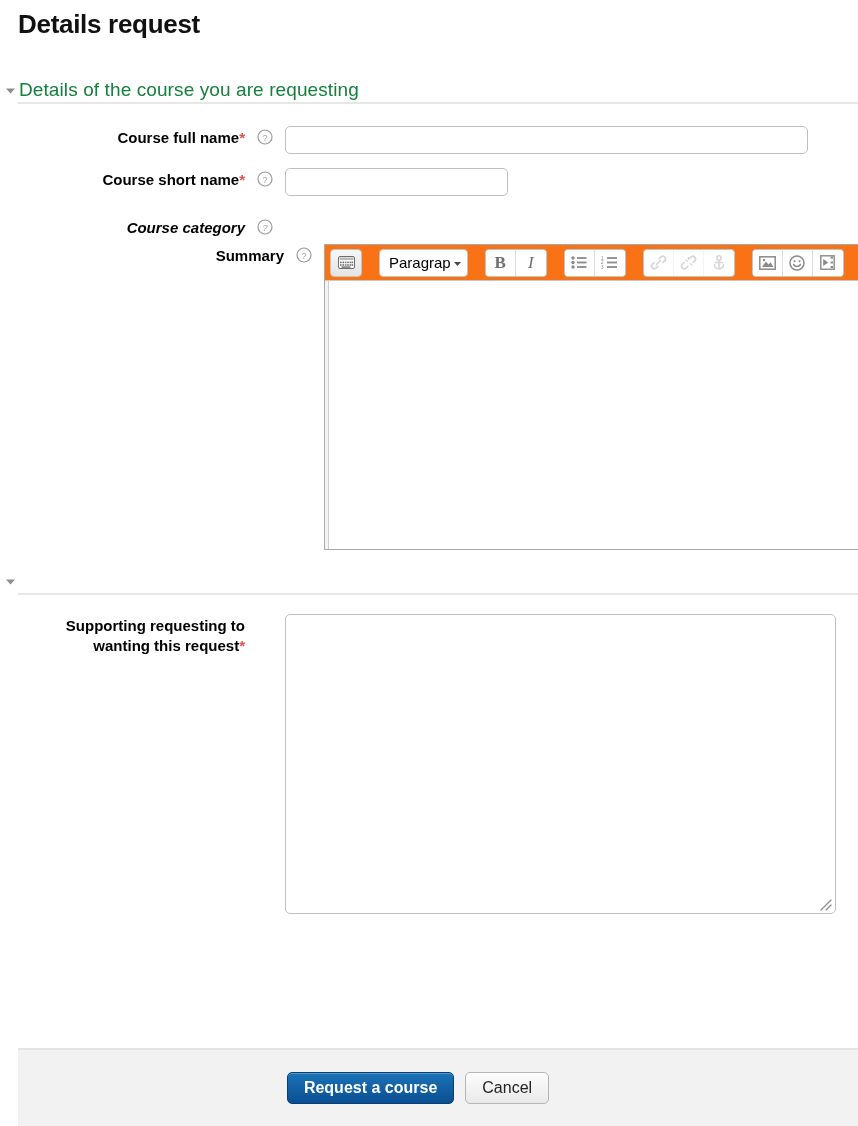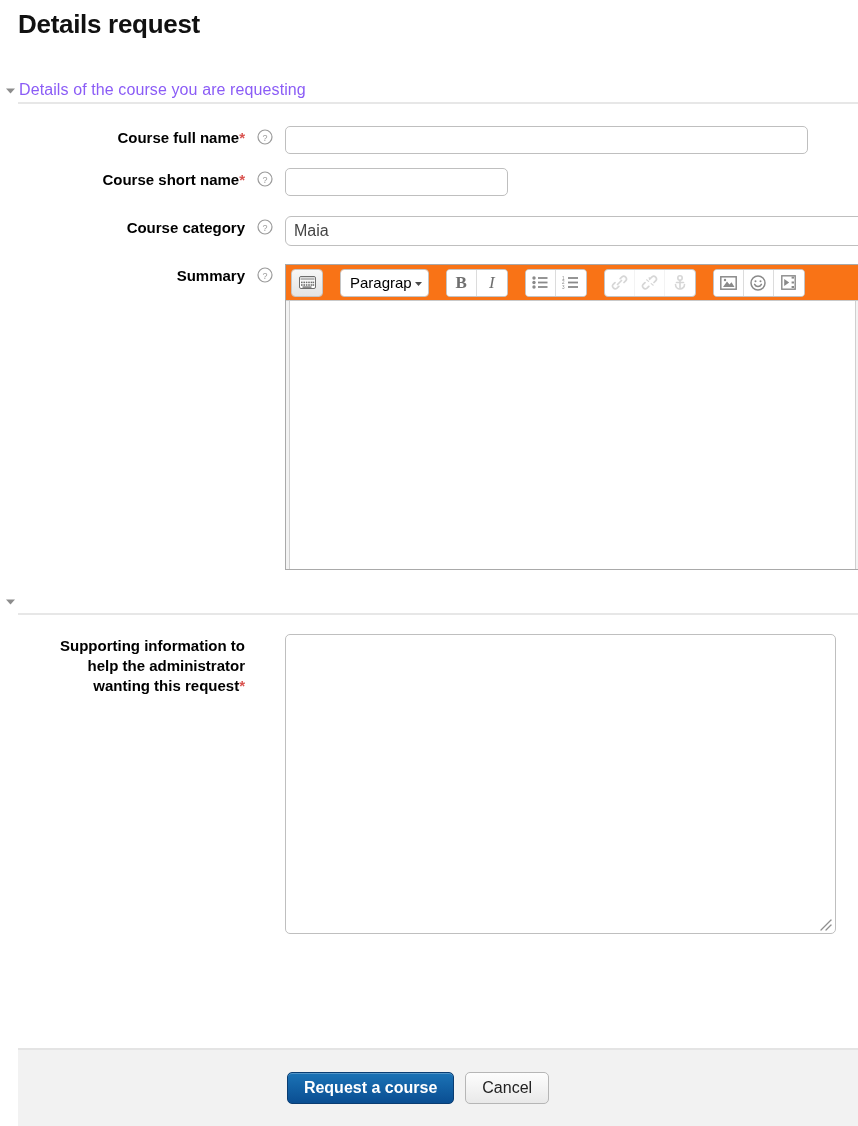"Details of the course you" .section-title { color: #8b5cf6 -> #15803d; font-size: 16px -> 19px }
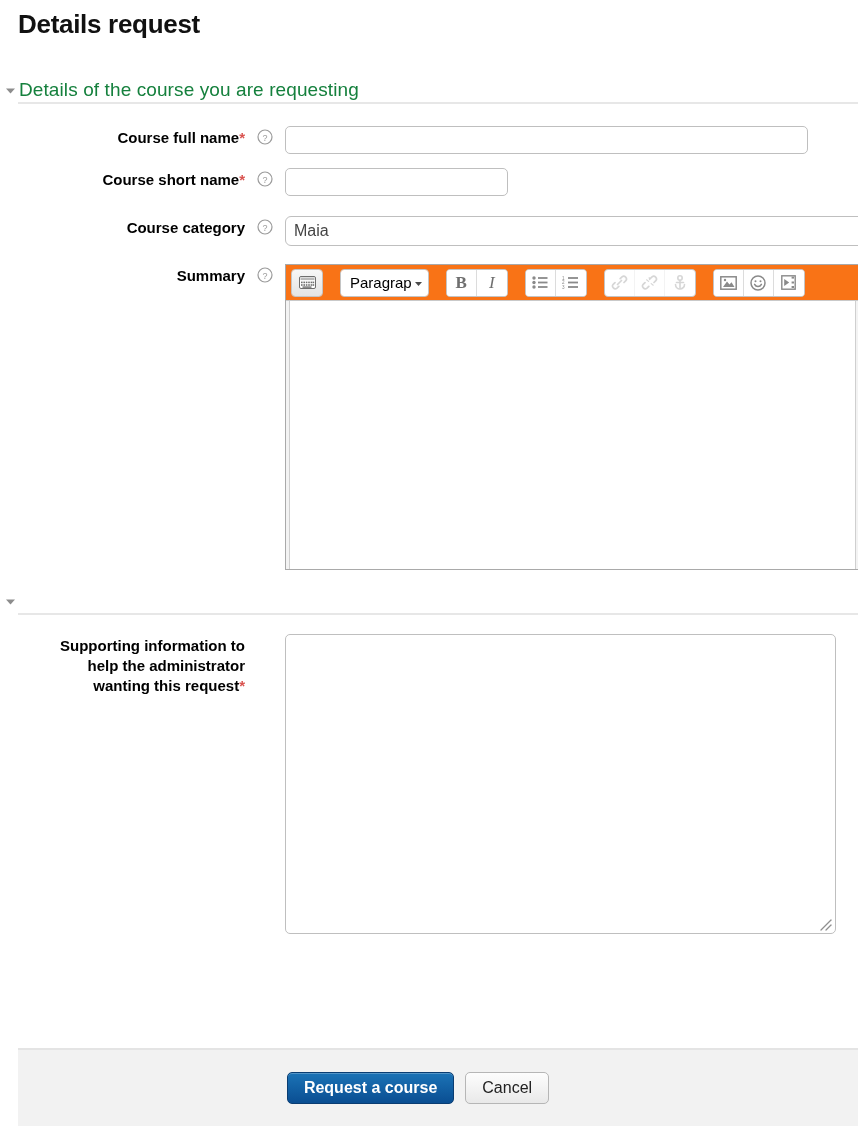"Course category" div.form-row { font-style: none -> italic }
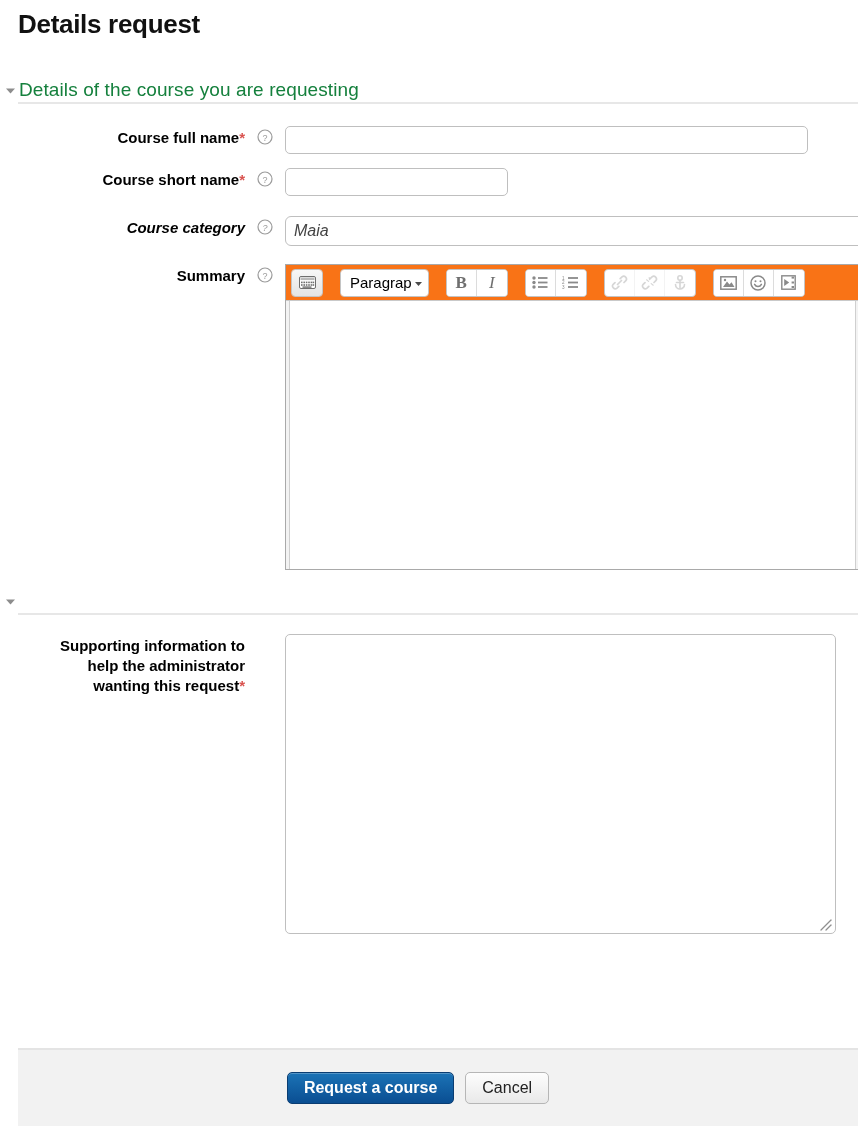"Maia" div.field-cell { html: <div> <div> <span>Maia</span> </div> </div> -> none }
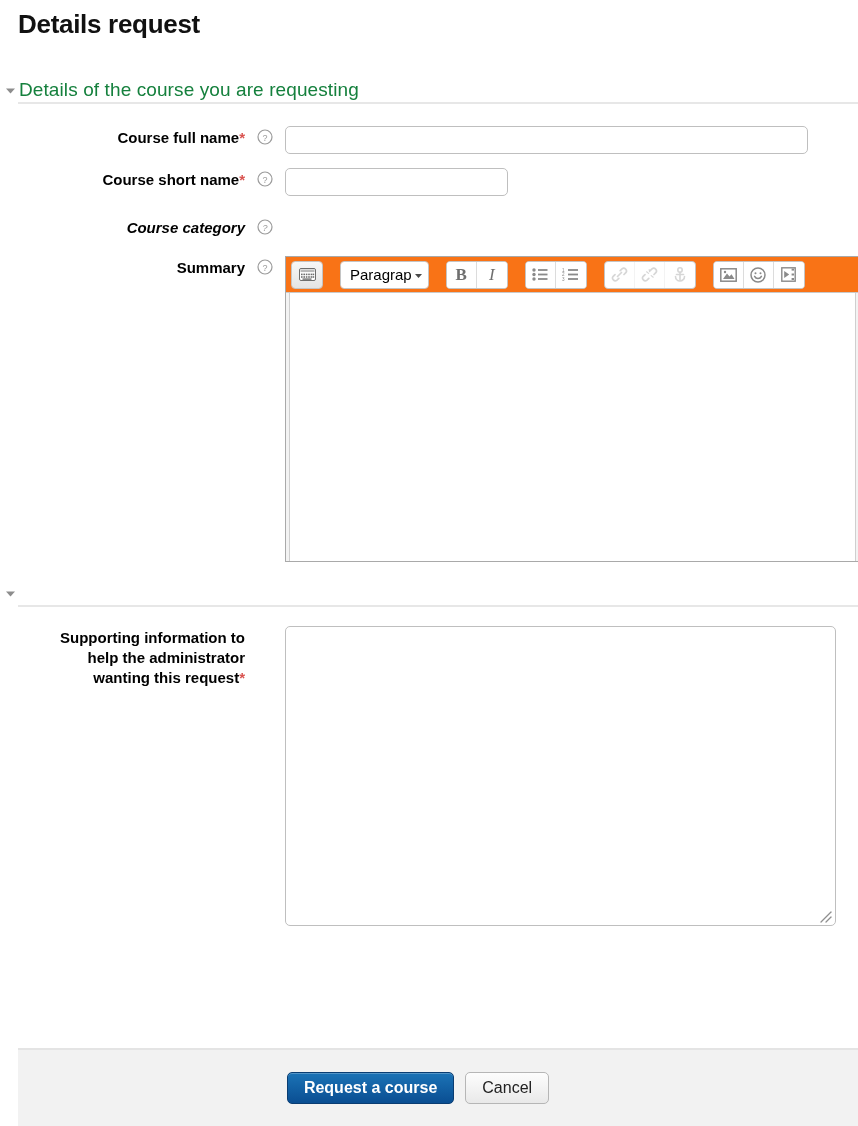"Summary" div.form-row { margin-top: 18px -> 6px; padding-left: none -> 39px }
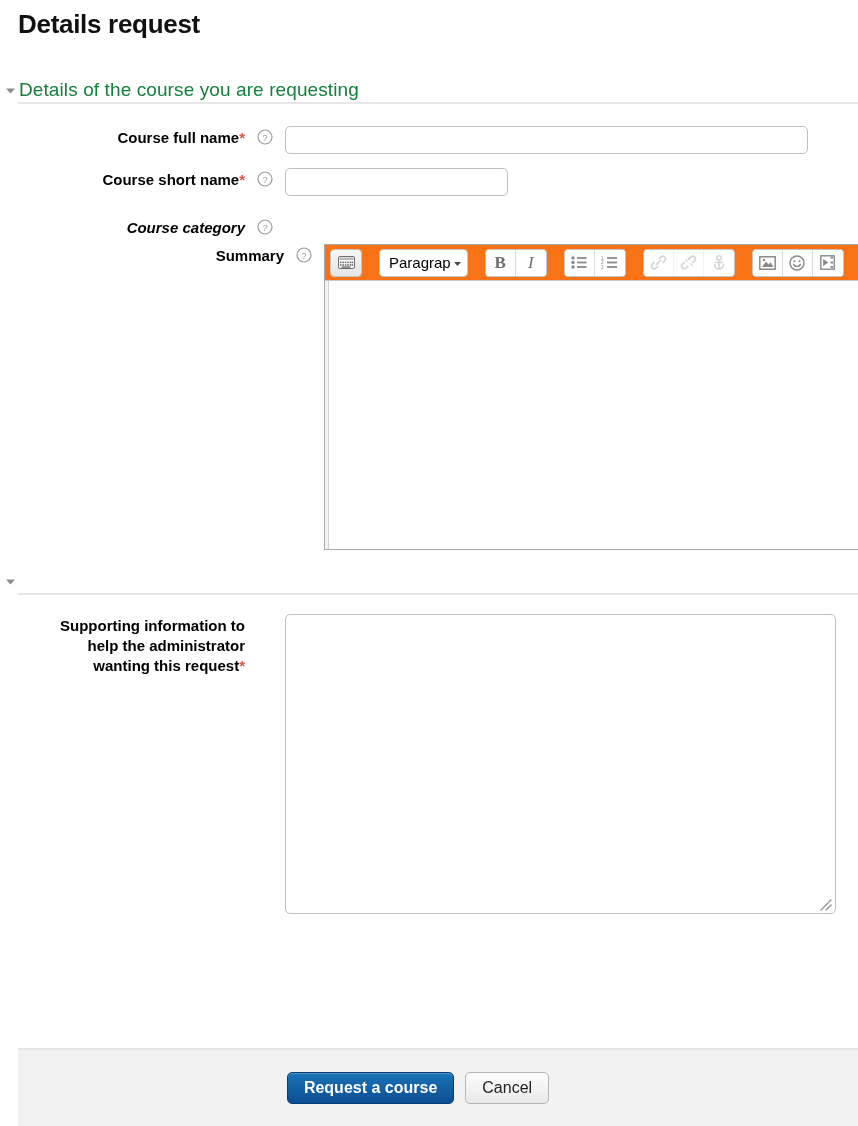"Supporting information to" div { text: information -> requesting }
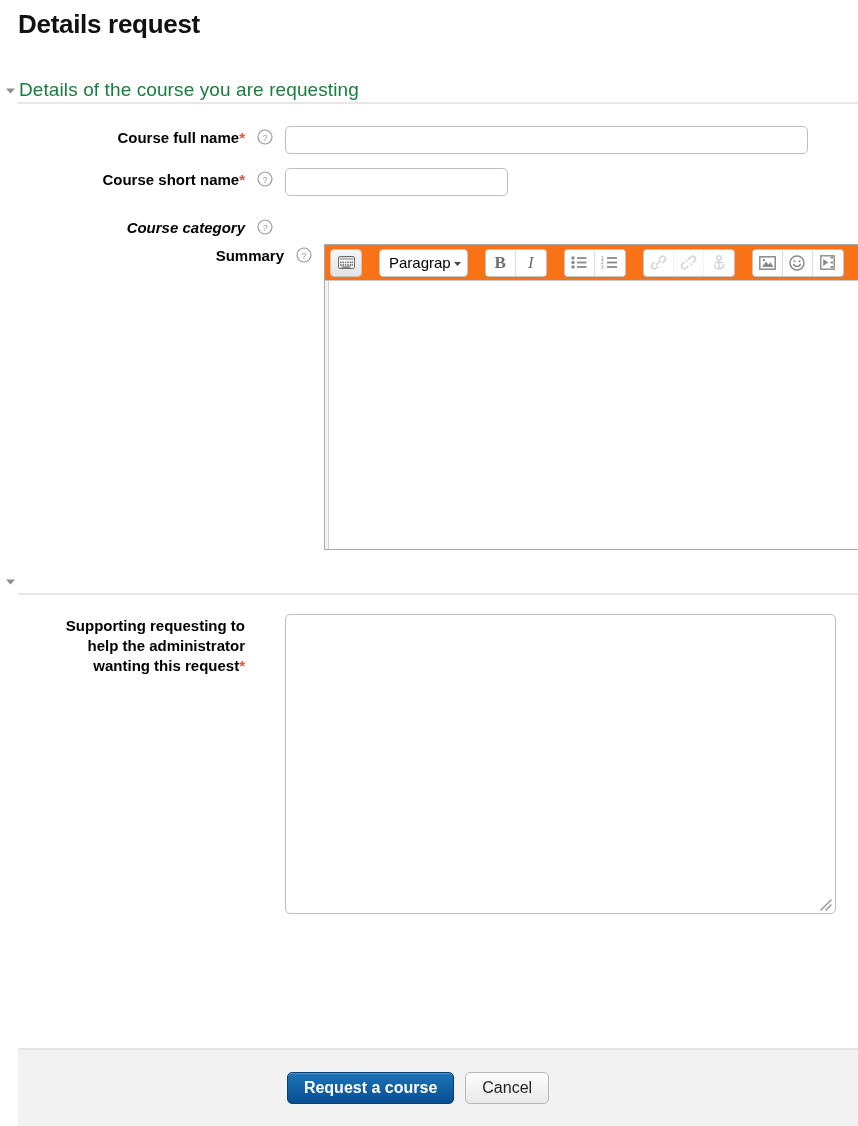"help the administrator" div { html: <div>help the administrator</div> -> none }
